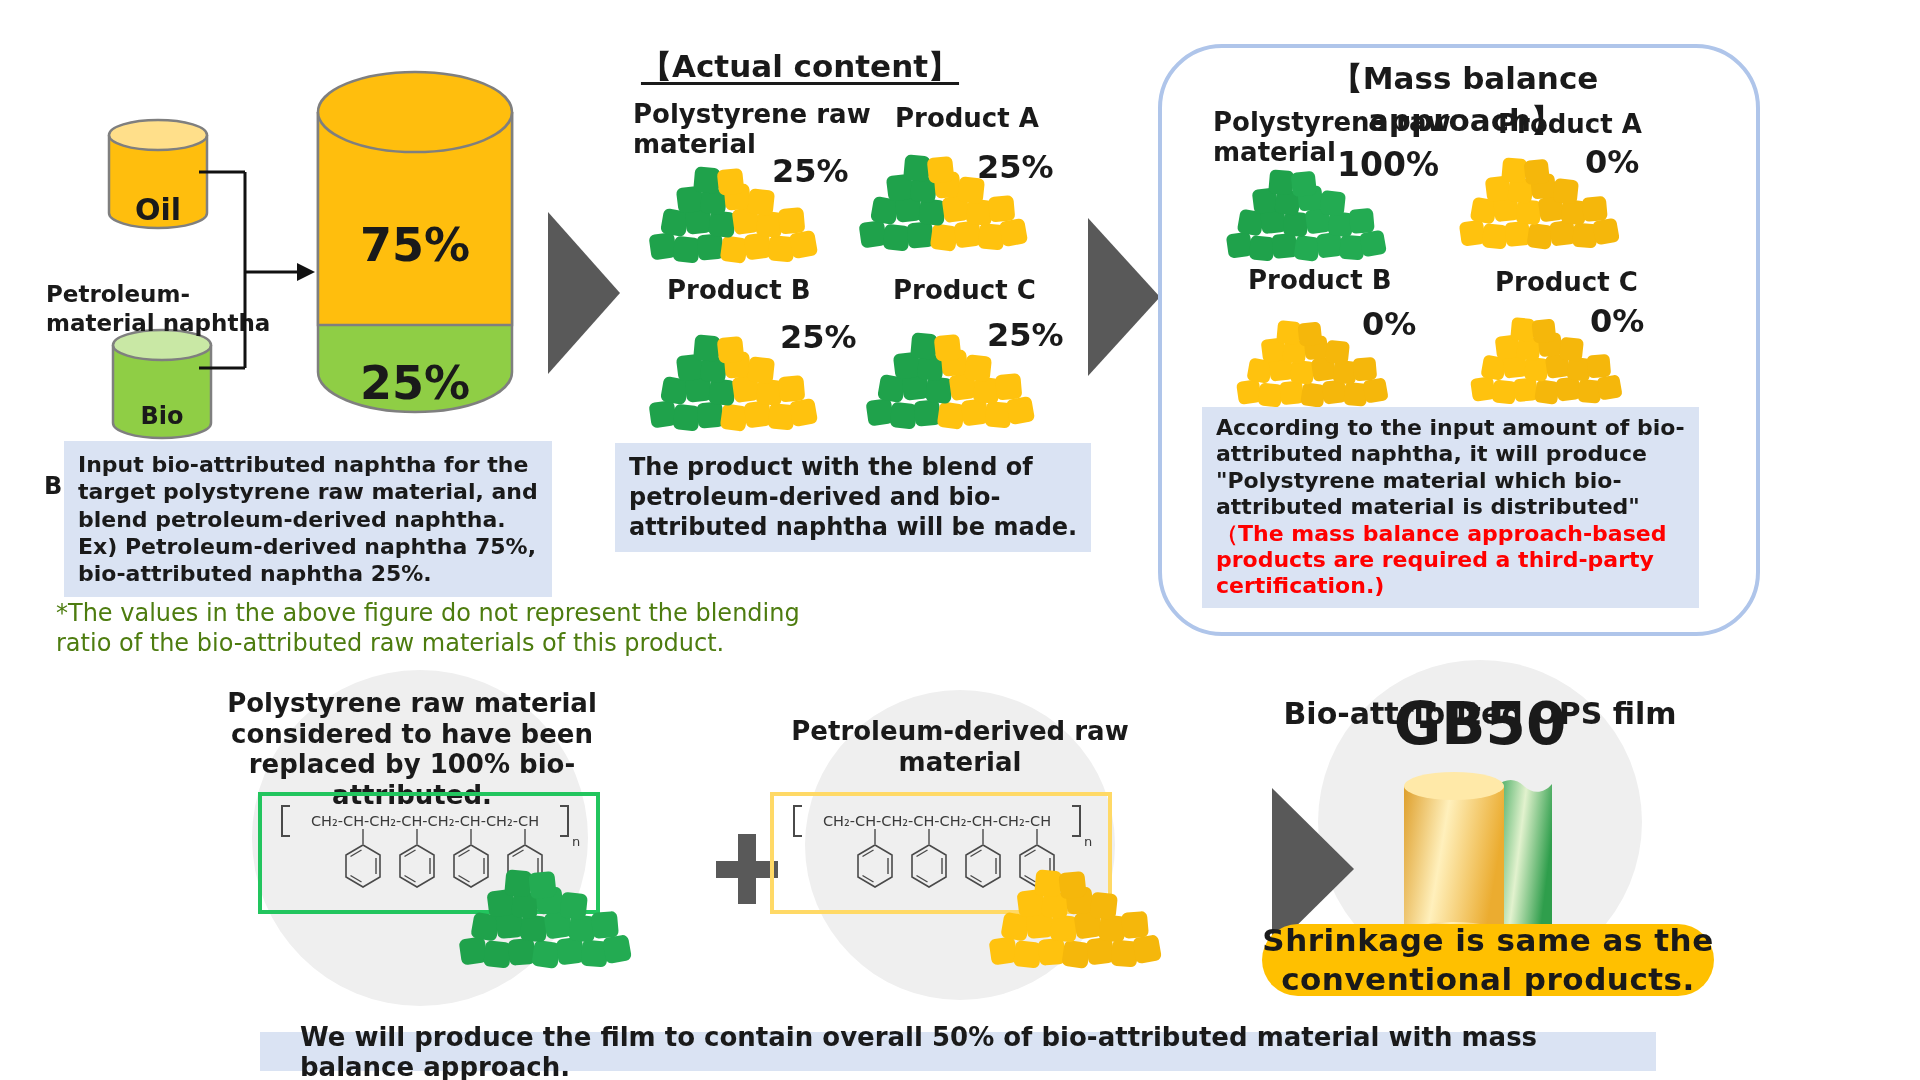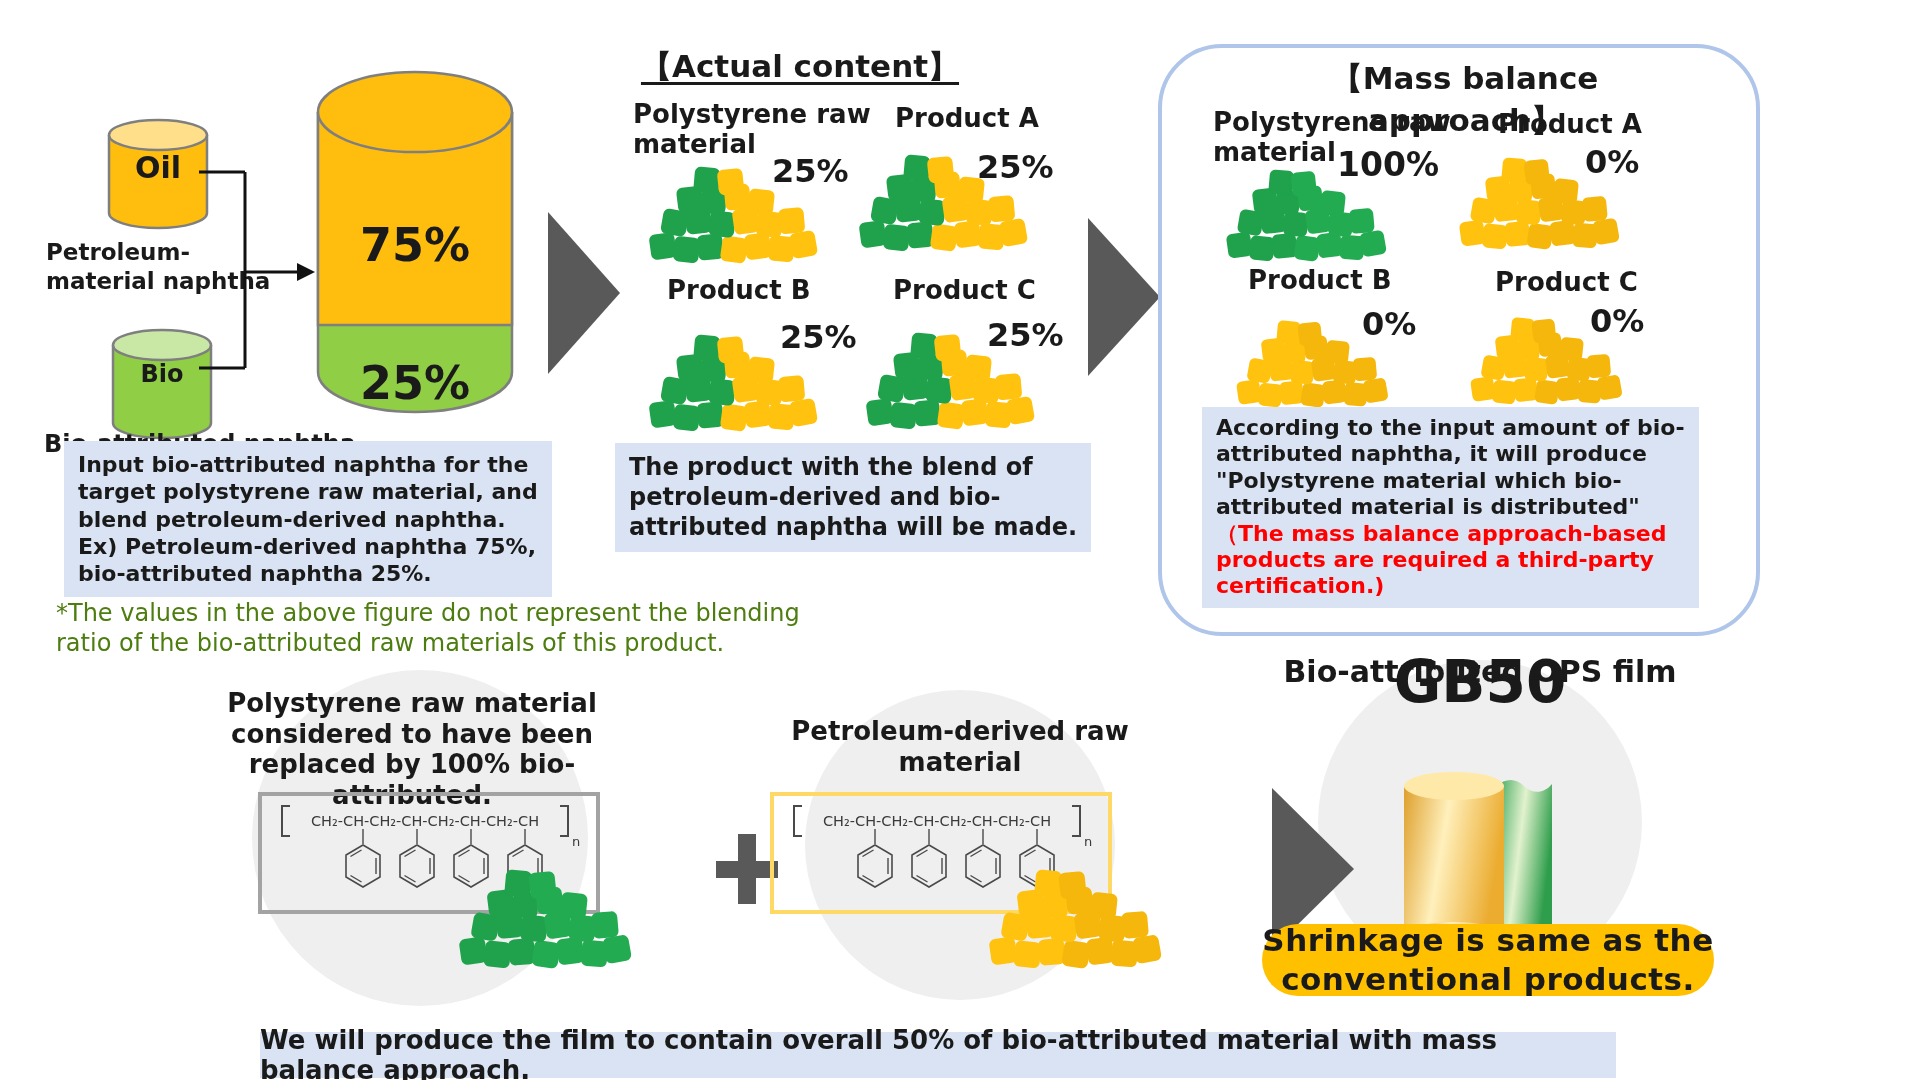"Oil" .b { margin-top: none -> 42px }
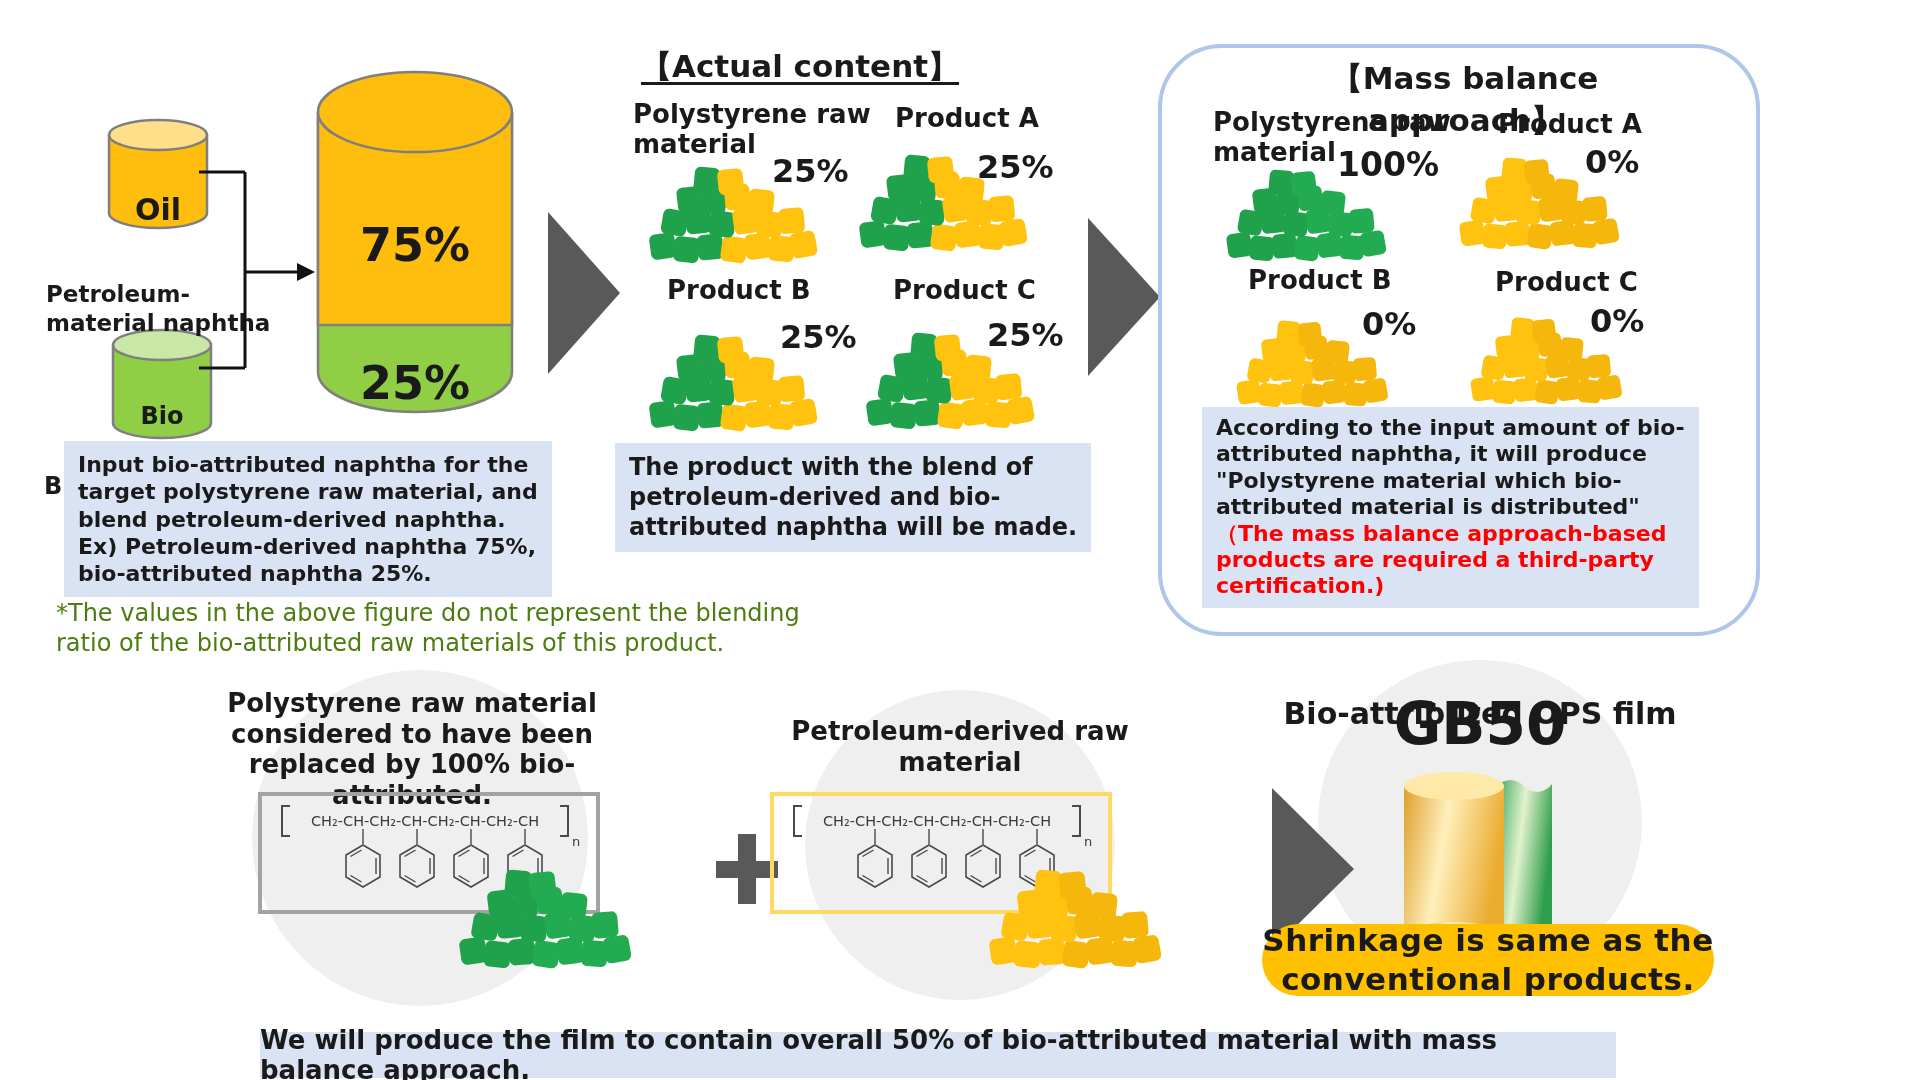"CH₂-CH-CH₂-CH-CH₂-CH-CH₂-CH" .chembox { border: 4px solid #a3a3a3 -> 4px solid #22c55e }
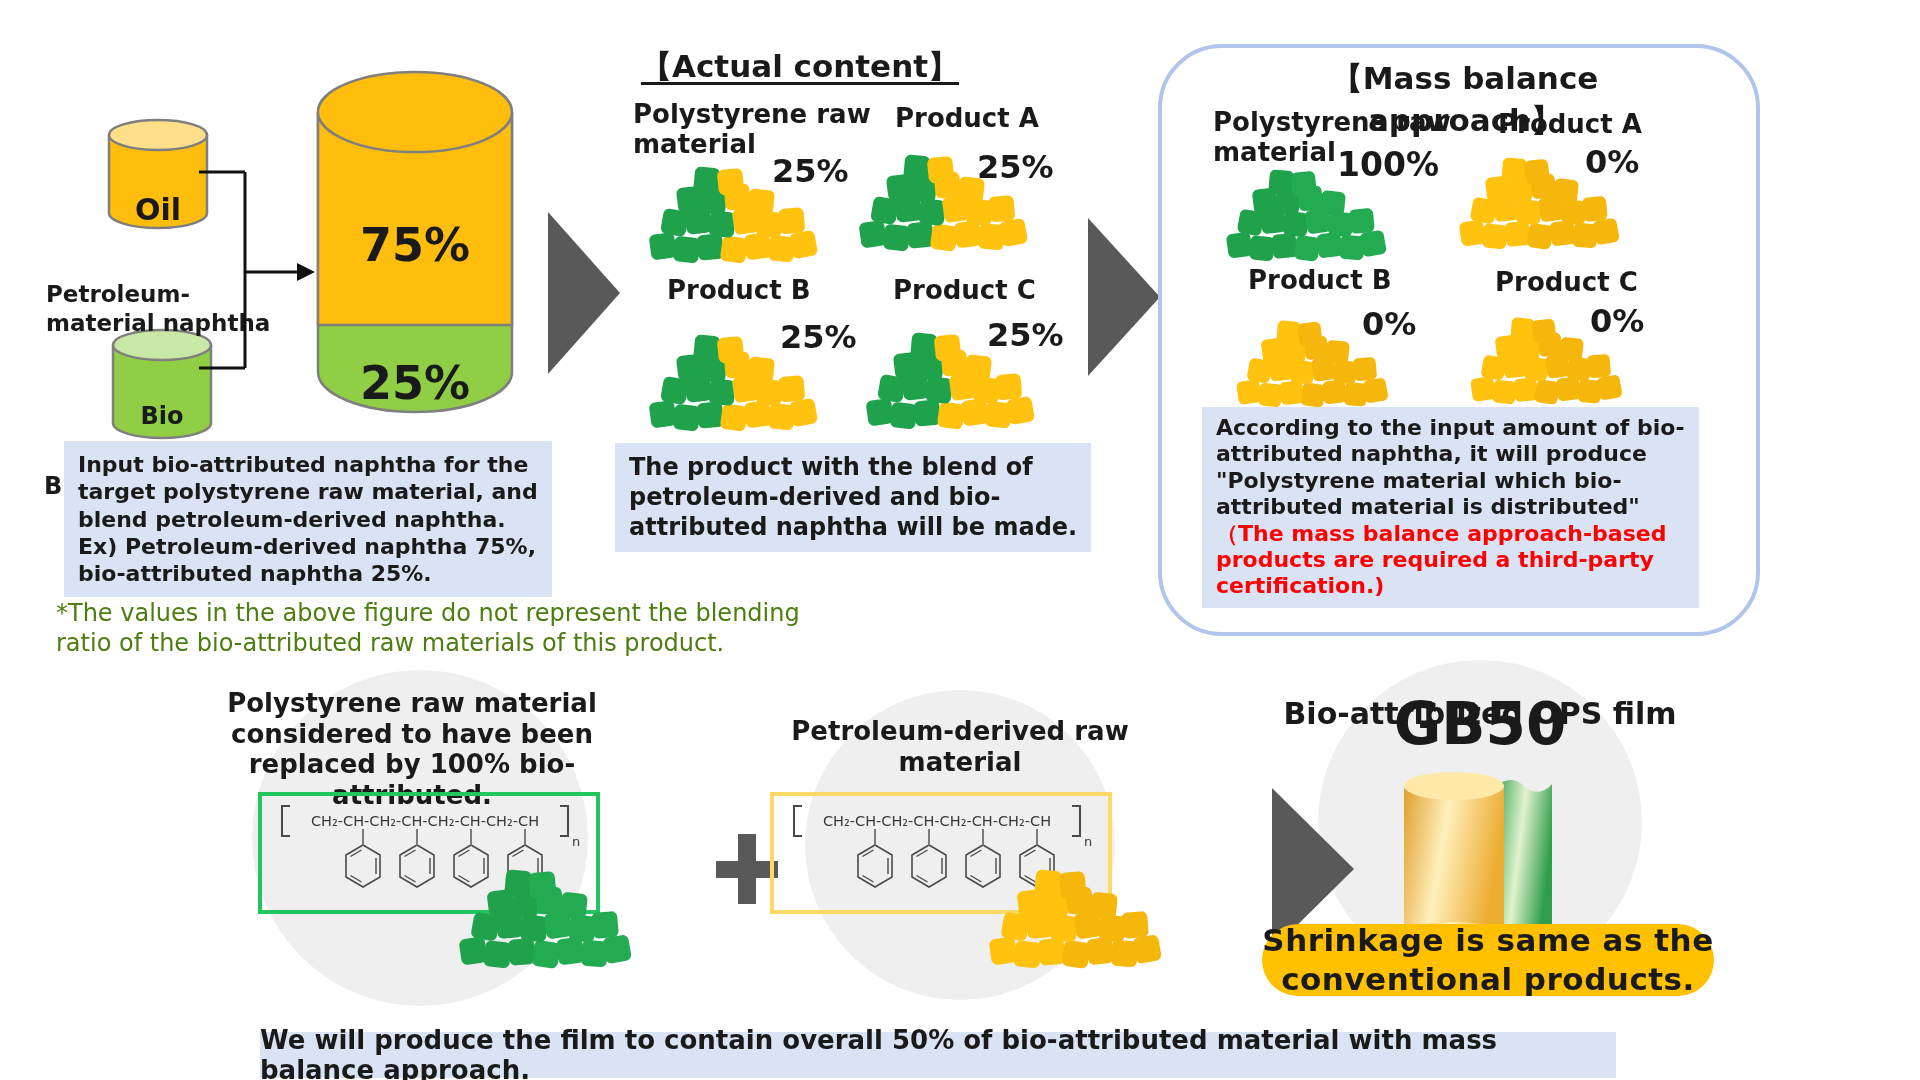"We will produce the film" div.abs { height: 46px -> 39px; padding-left: none -> 40px }
